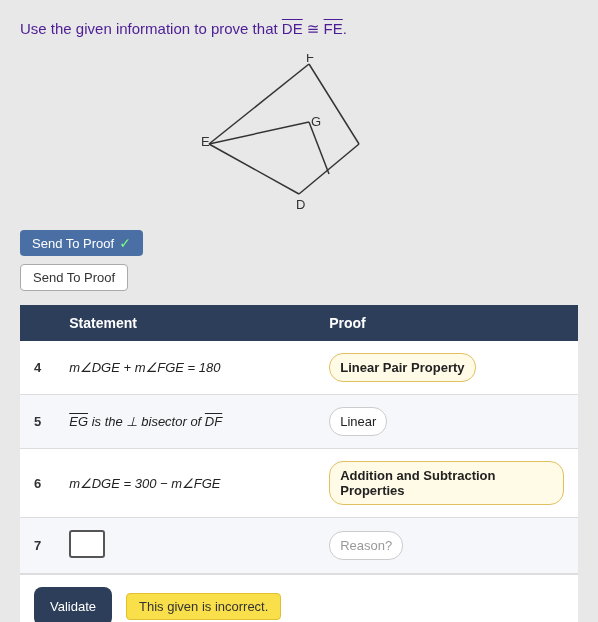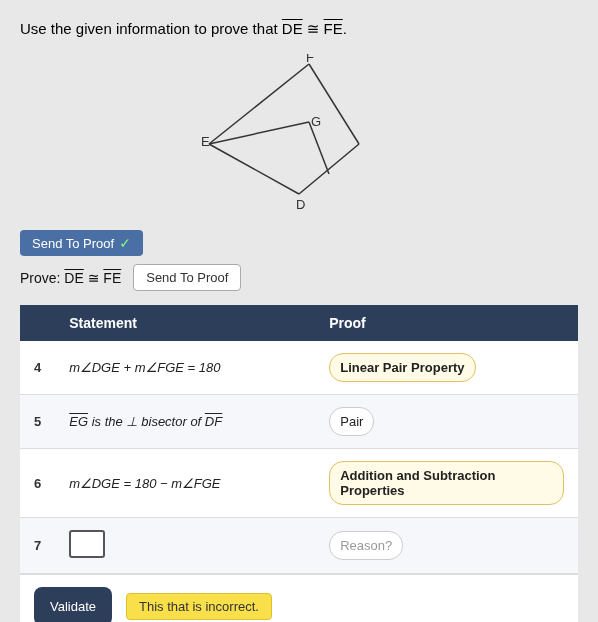"Use the given information to" .page-title { color: #000000 -> #4c1d95 }
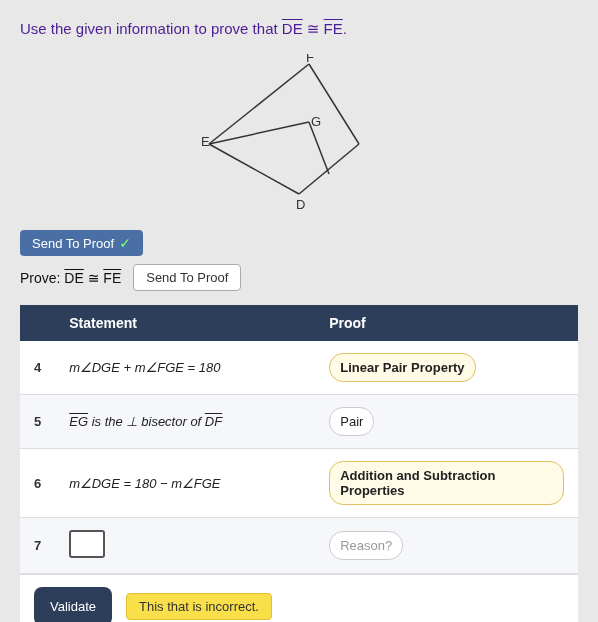"Prove: DE ≅ FE" span.prove-text { html: <span> <span>Prove:</span> <span> <span>DE</span> ≅ <span>FE</span></span> </span> -> none }
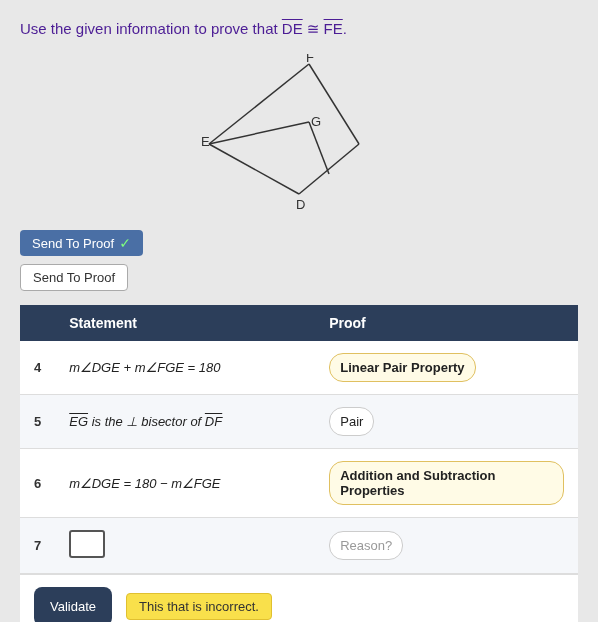"Pair" span.reason-box { text: Pair -> Linear }
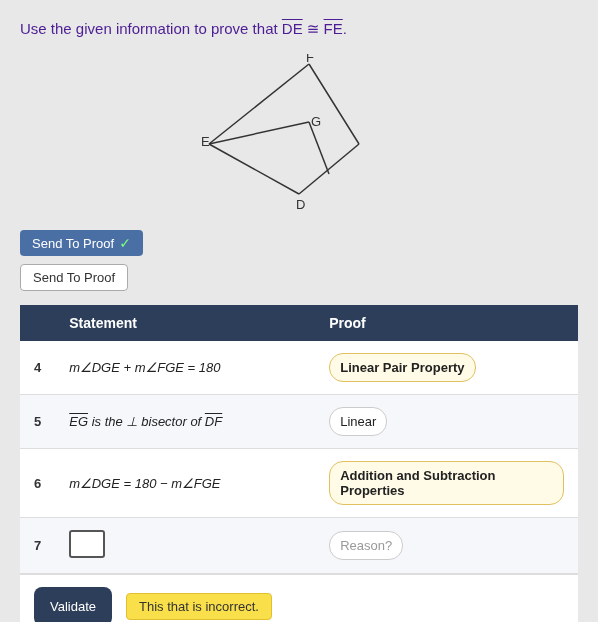"m∠DGE = 180 − m∠FGE" td.statement-cell { text: 180 -> 300 }
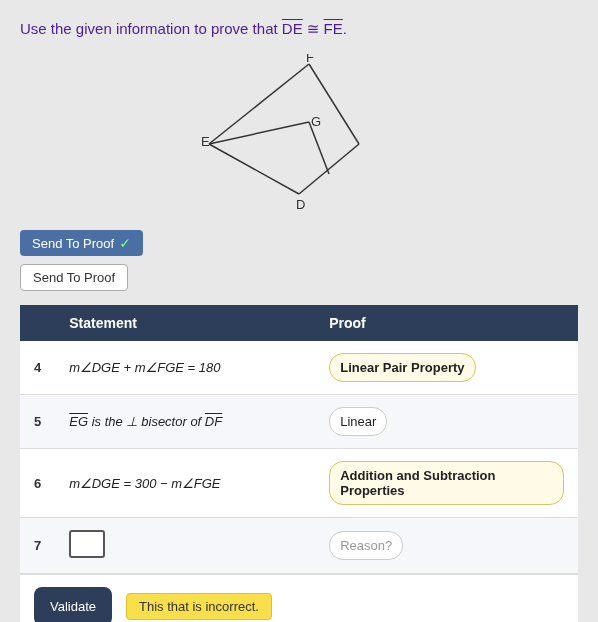"This that is incorrect." span.incorrect-msg { text: that -> given }
